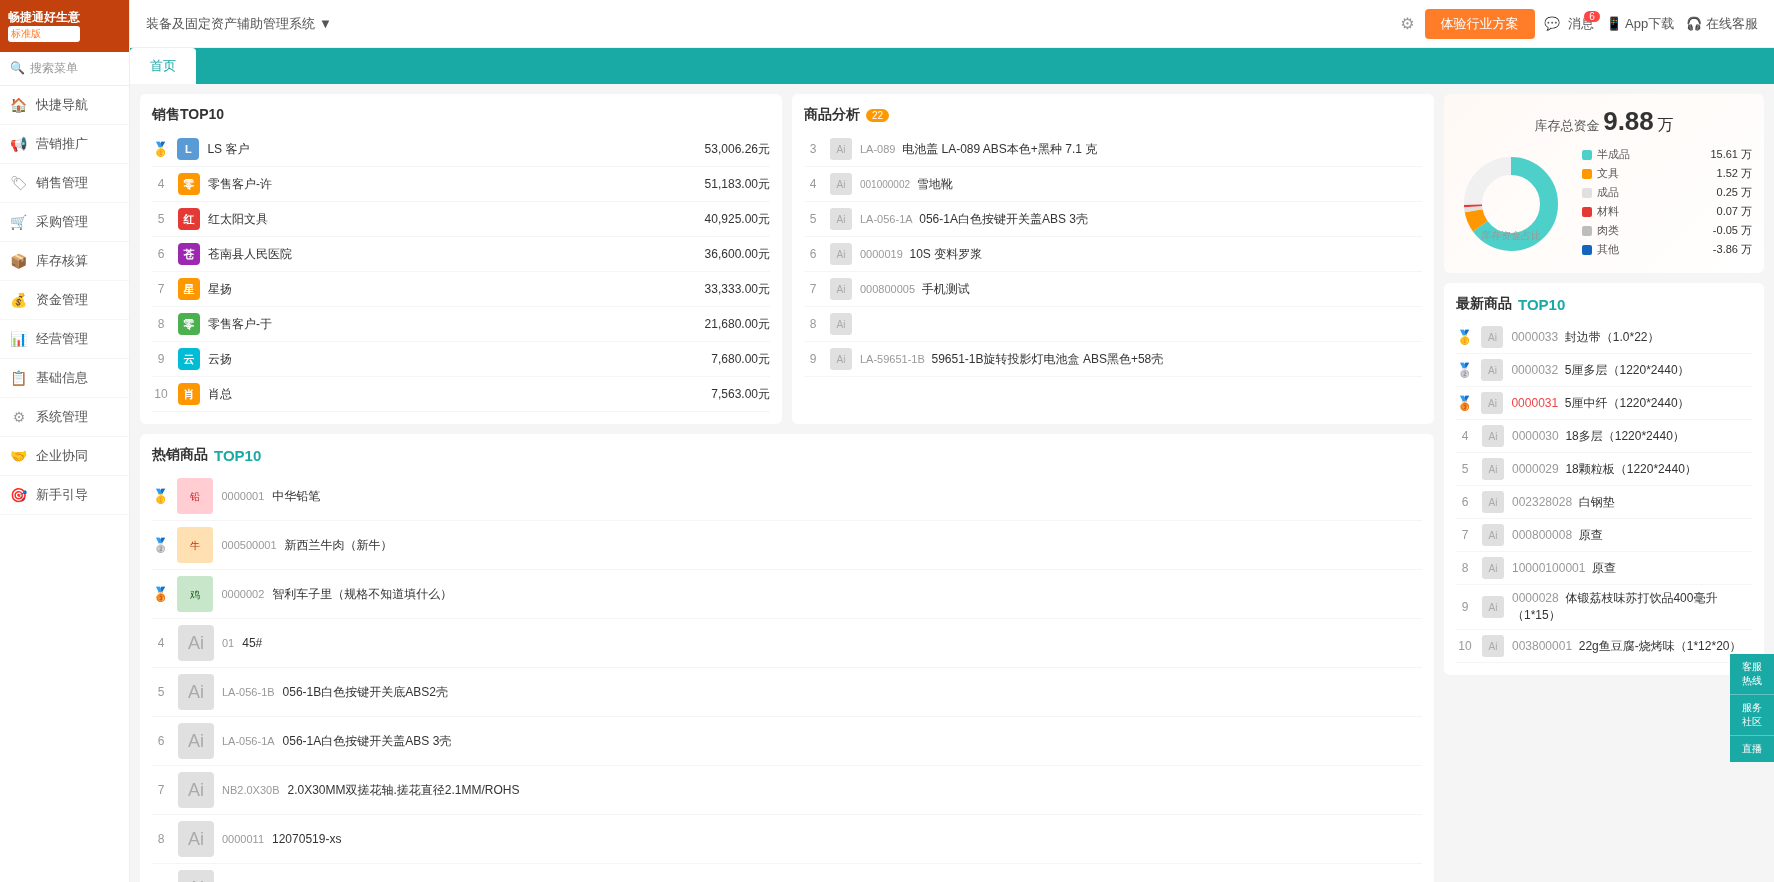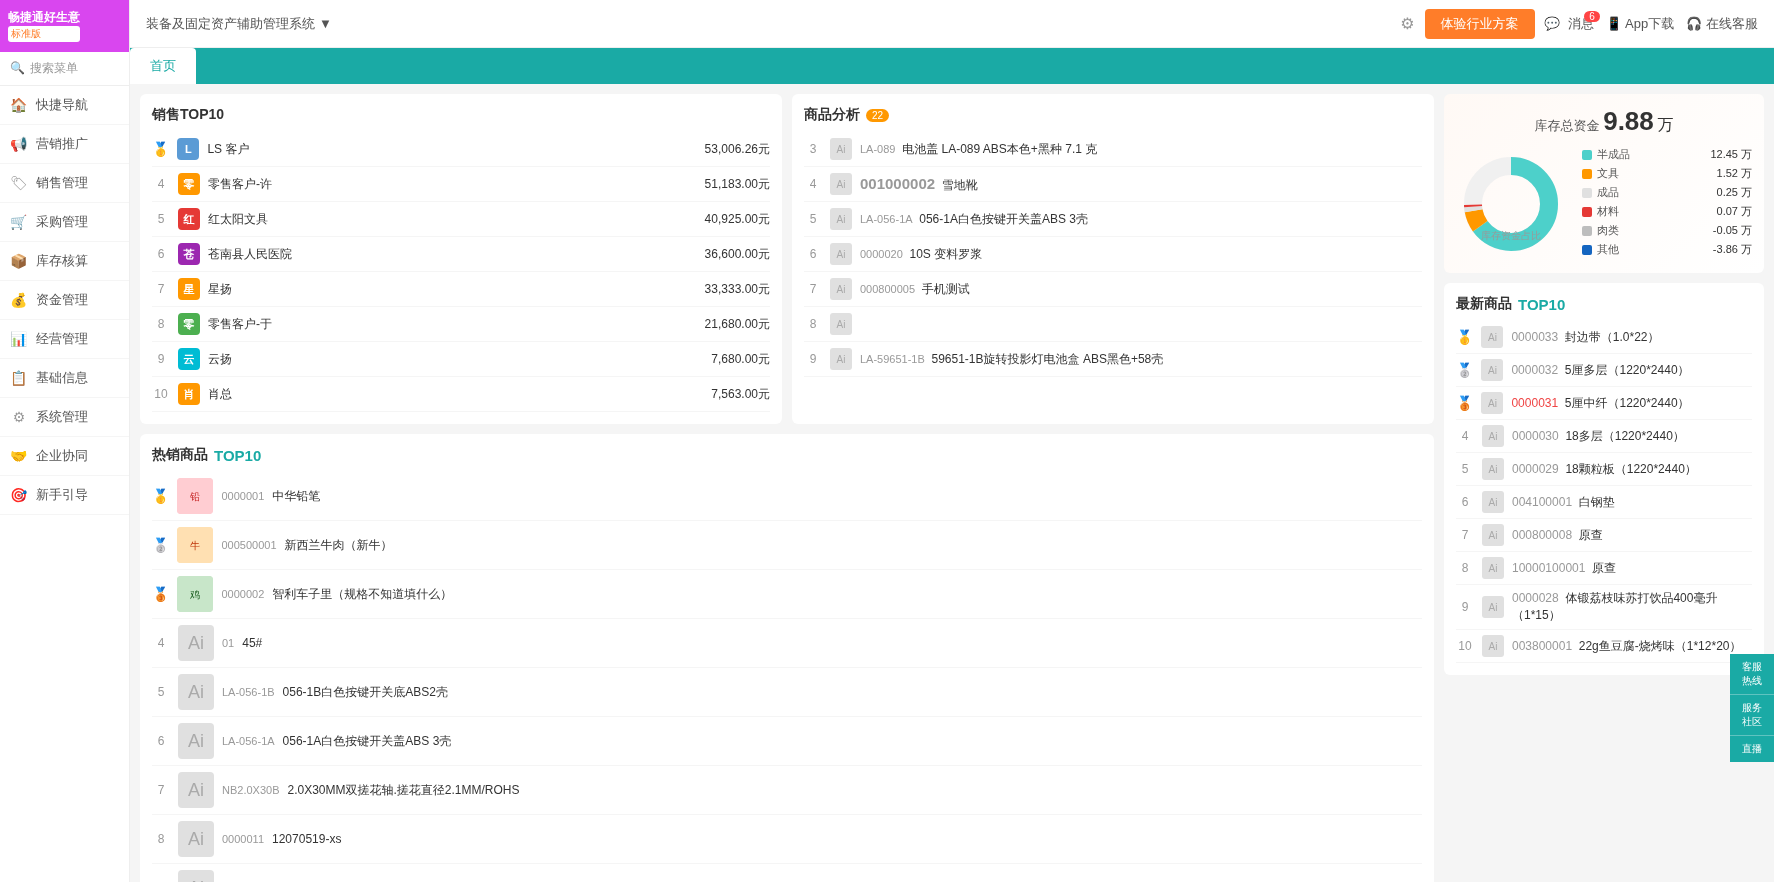"畅捷通好生意" .sidebar-logo { background: #d946ef -> #c2410c }
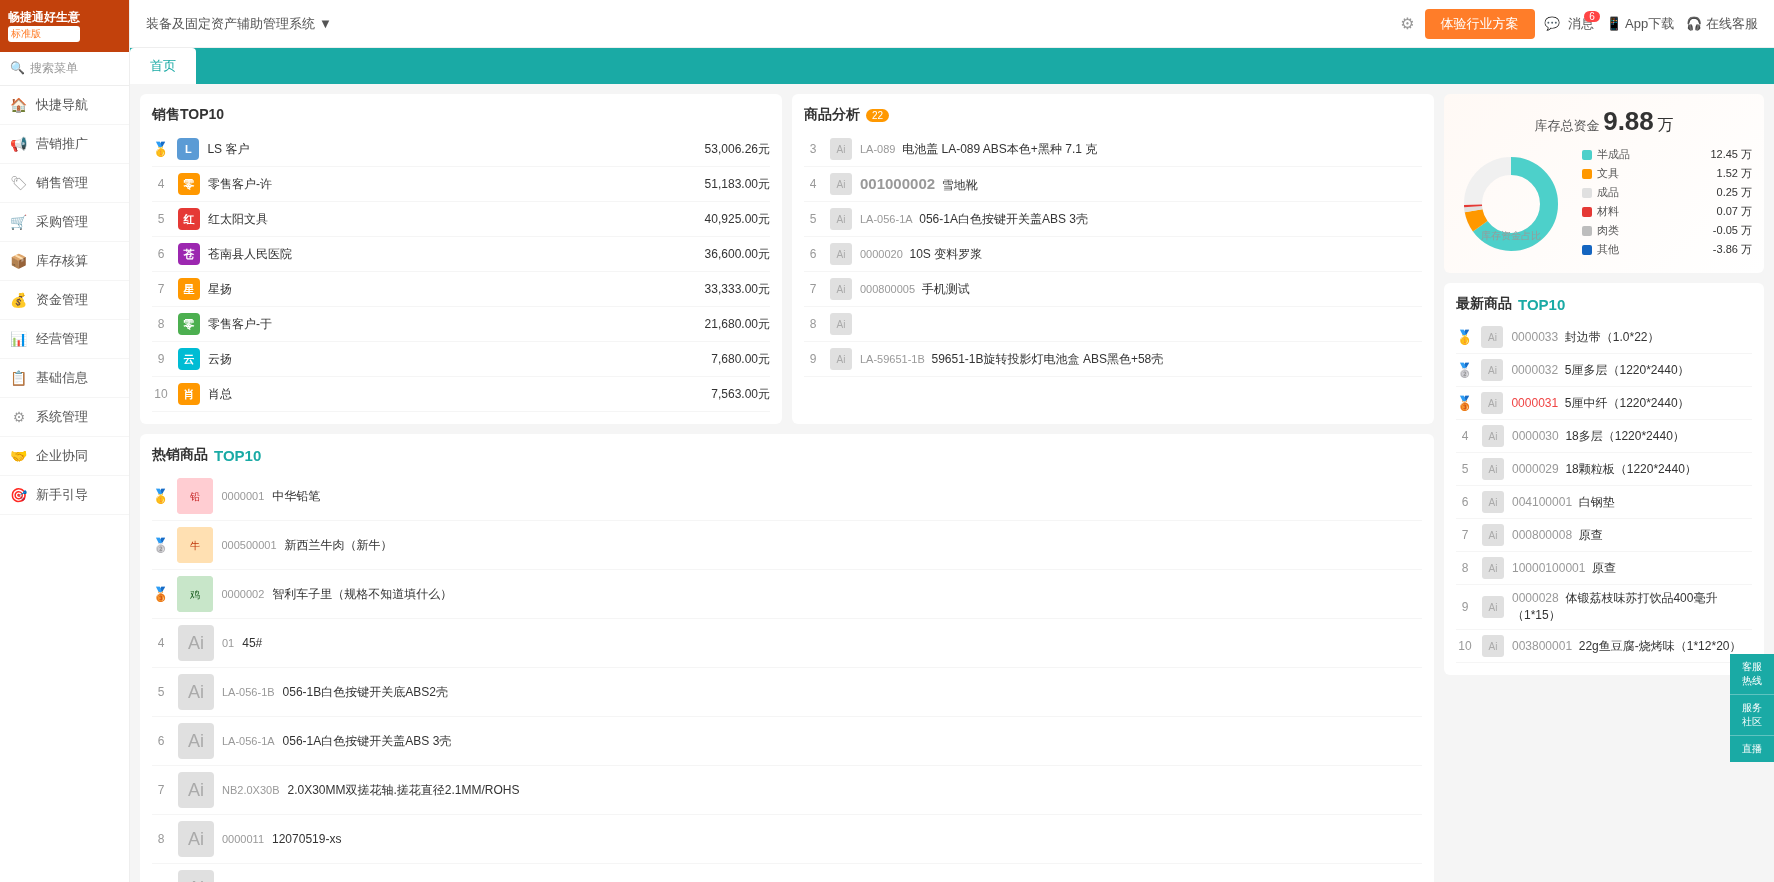"12.45 万" span.legend-value { text: 12.45 -> 15.61 }
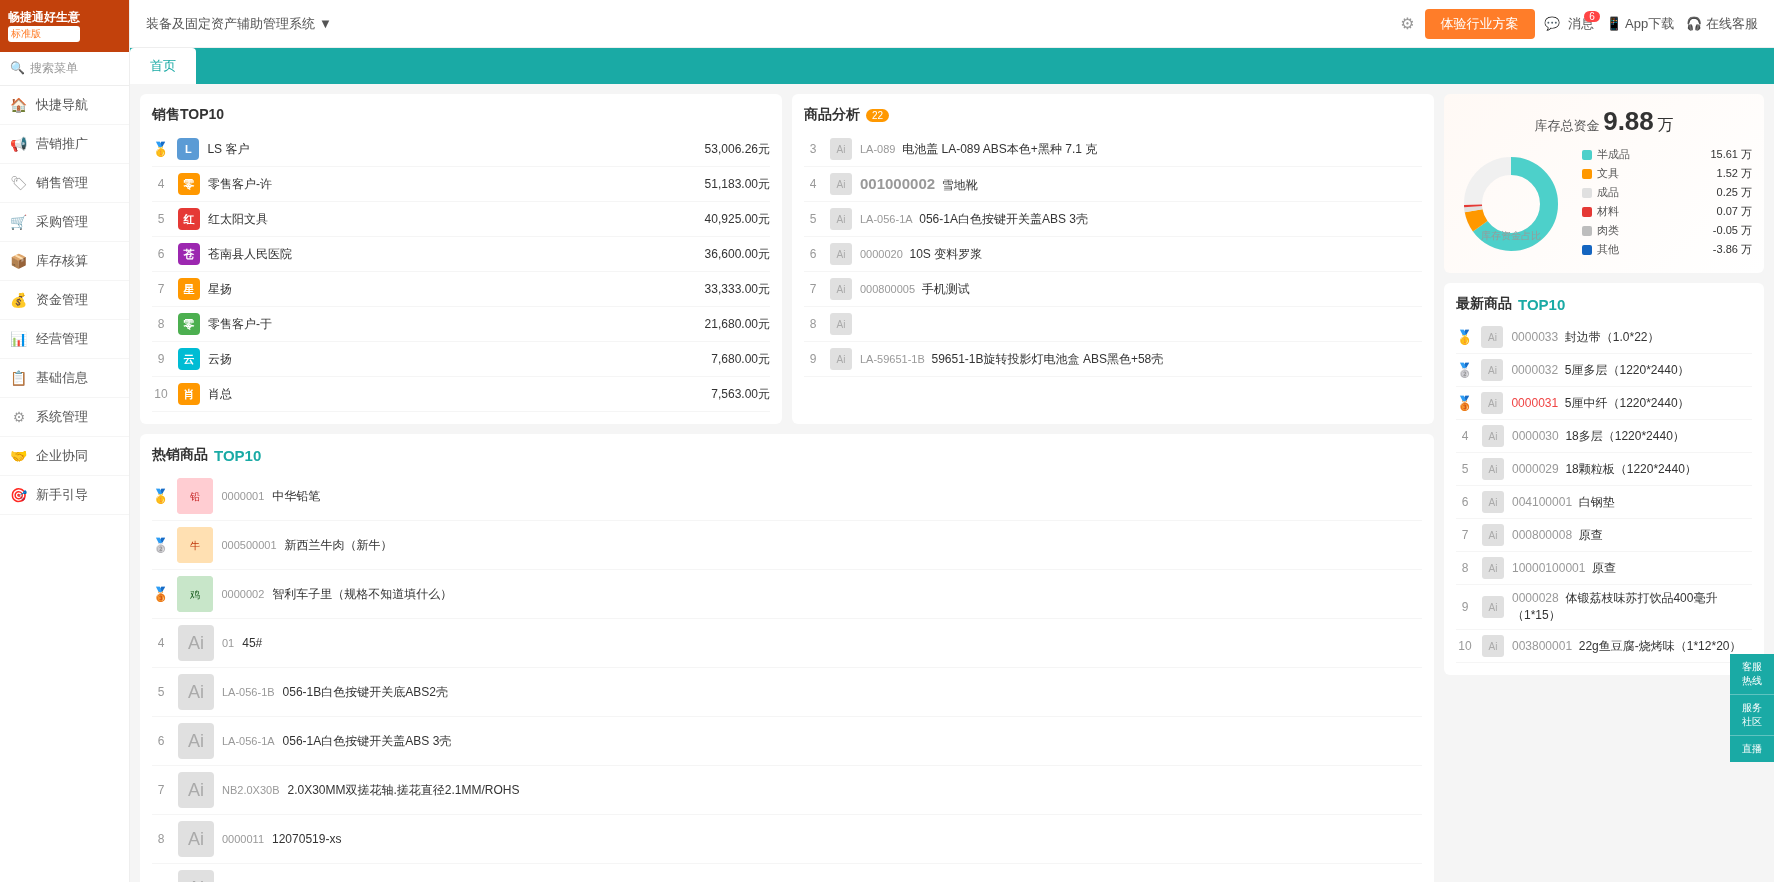"001000002" span { font-size: 15px -> 10px; font-weight: bold -> none }
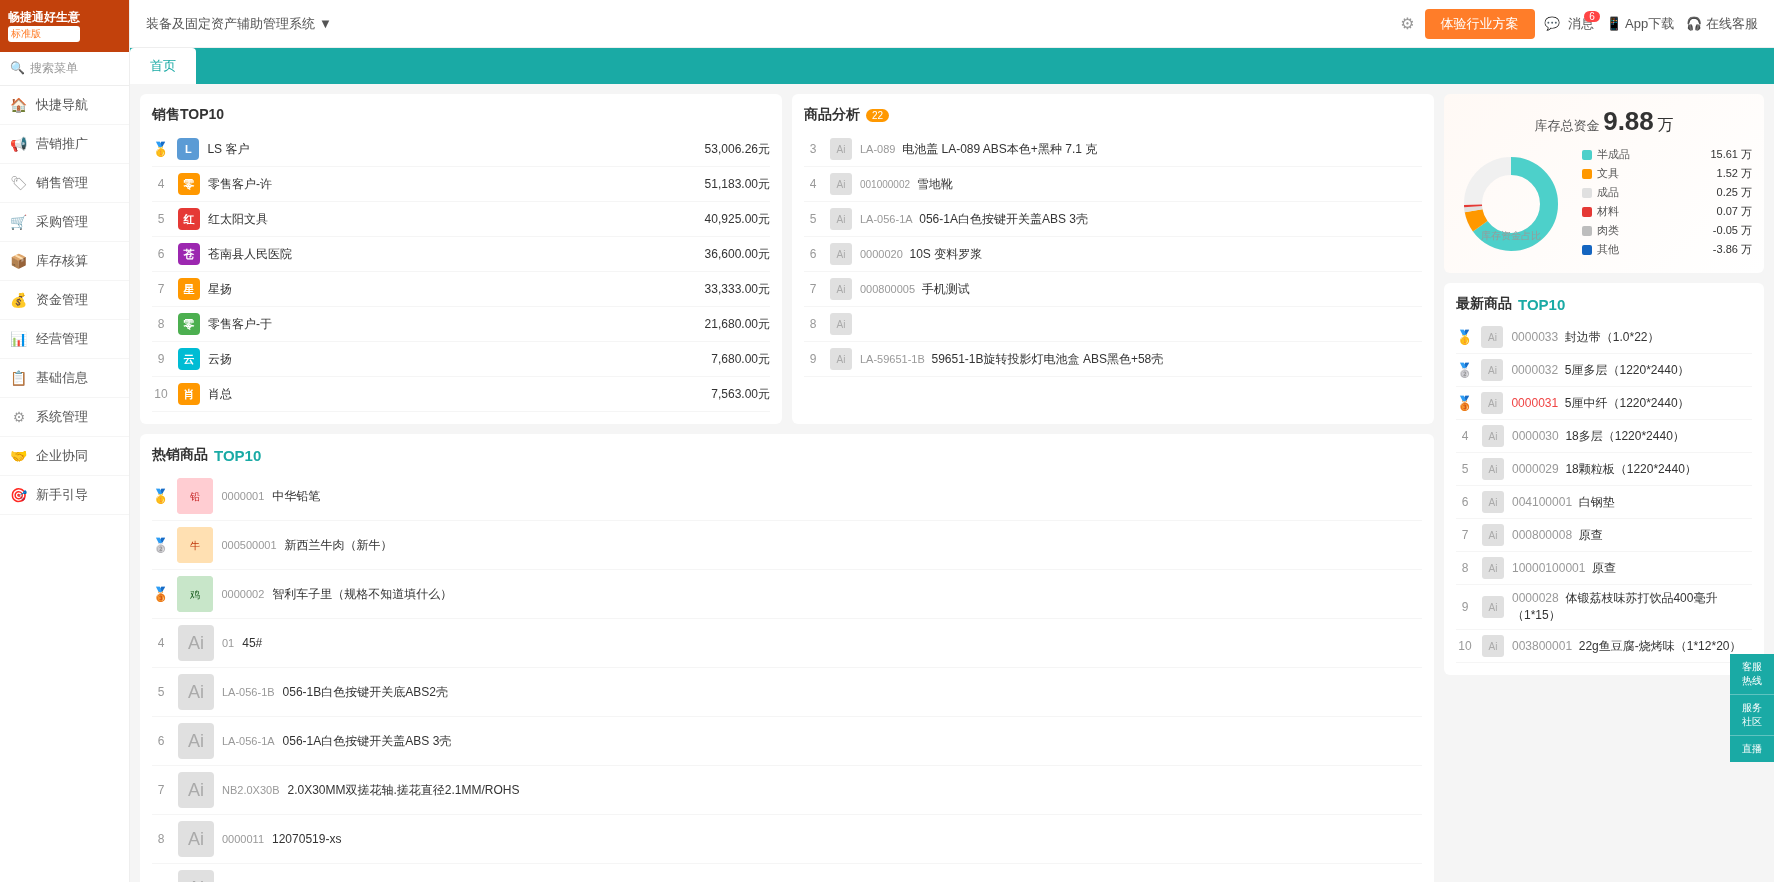"0000020" span { text: 0000020 -> 0000019 }
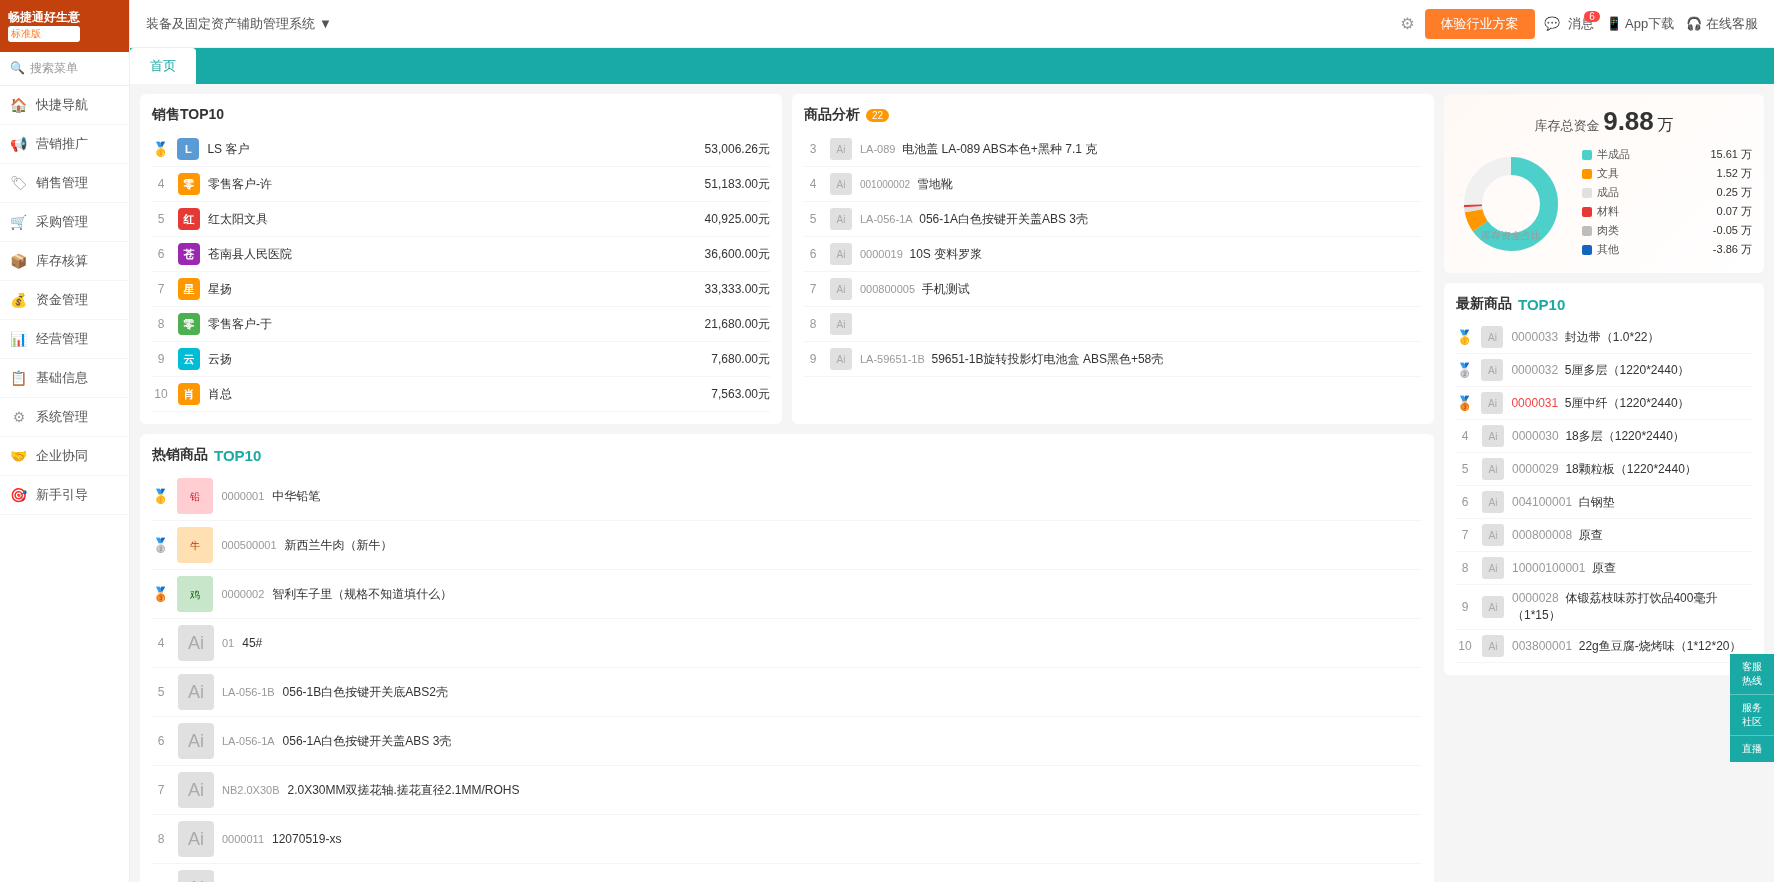"004100001" span { text: 004100001 -> 002328028 }
